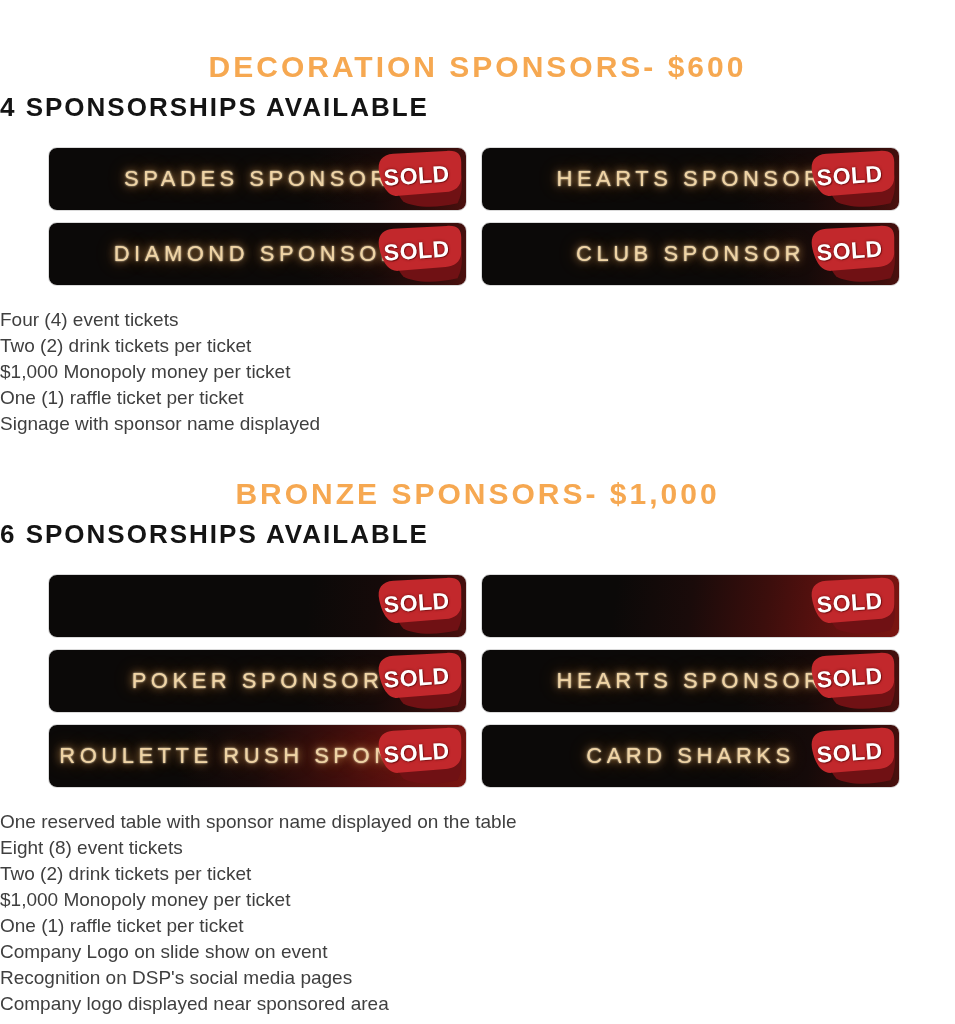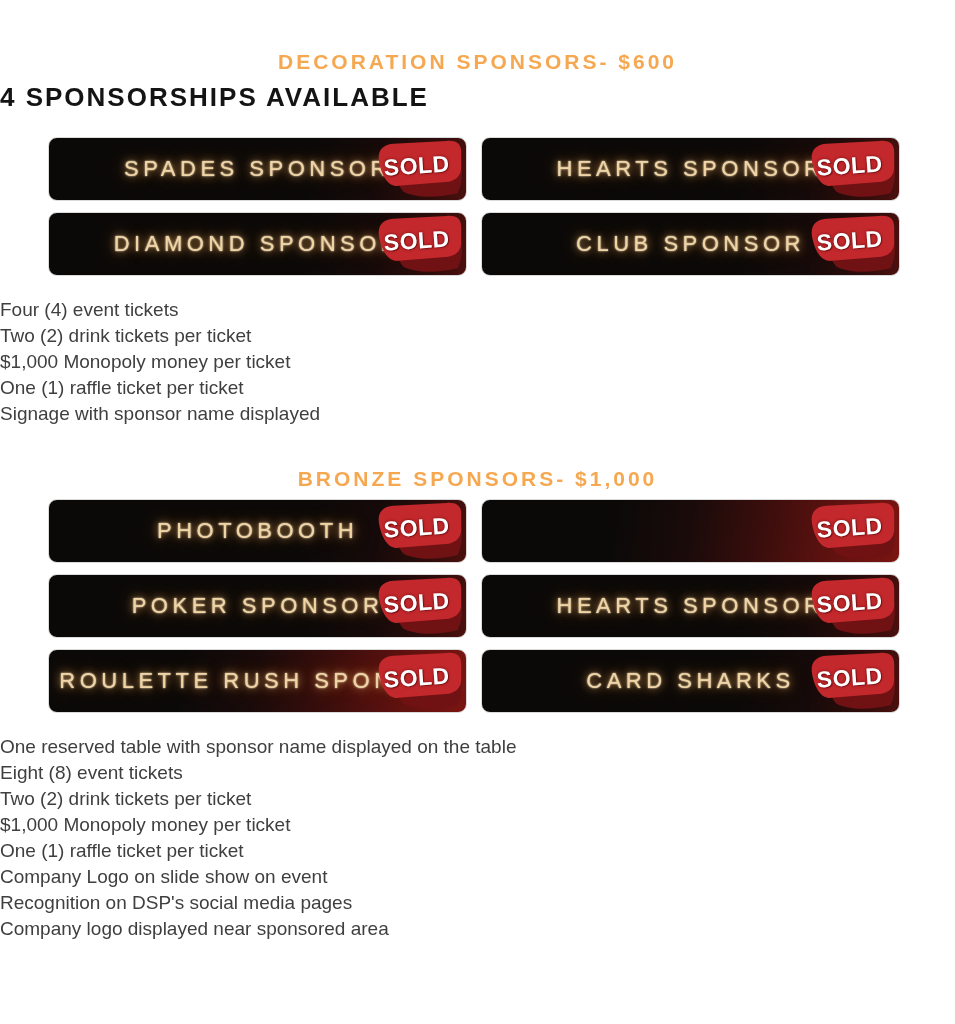"DECORATION SPONSORS- $600" .section-title { font-size: 21px -> 30px }
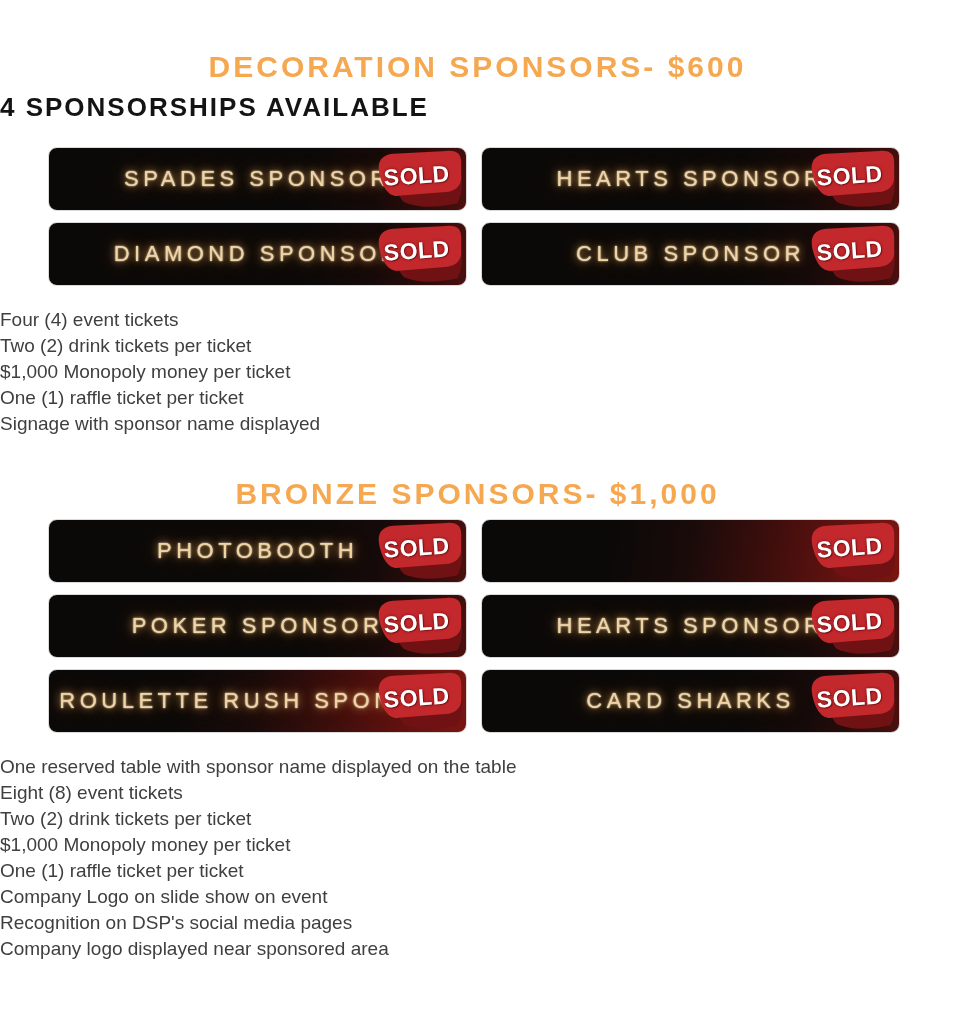"6 SPONSORSHIPS AVAILABLE" h2.section-availability { html: none -> <h2>6 SPONSORSHIPS AVAILABLE</h2> }
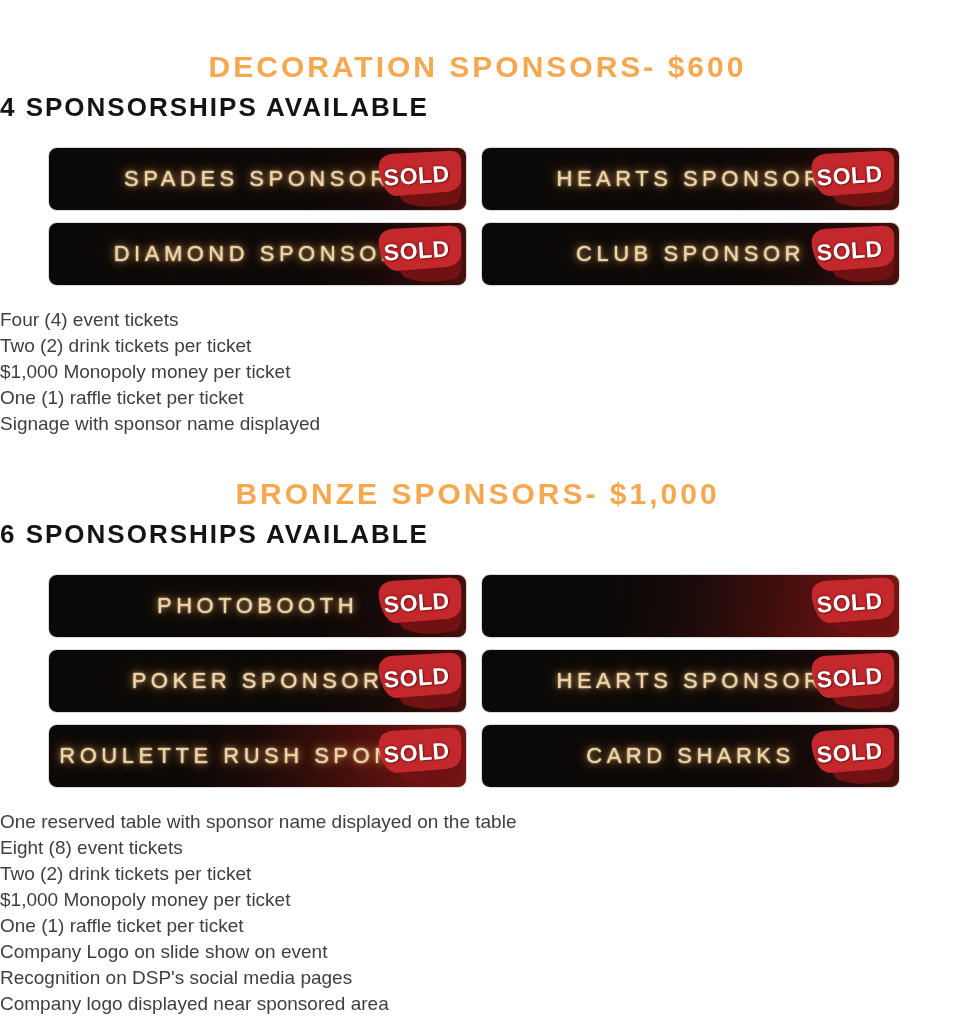"PHOTOBOOTH" span.banner-label { html: <span>PHOTOBOOTH</span> -> none }
